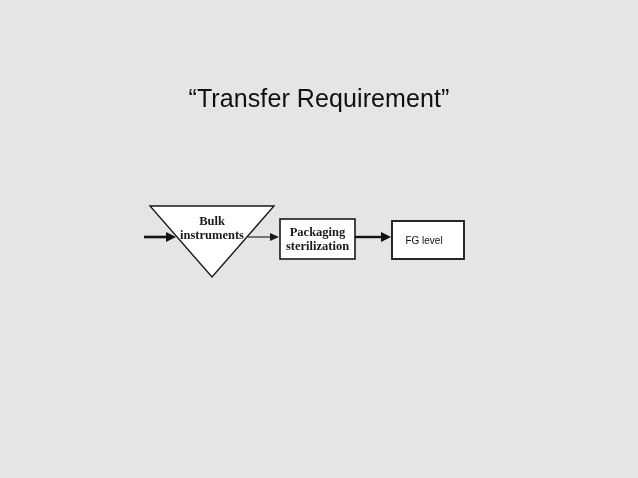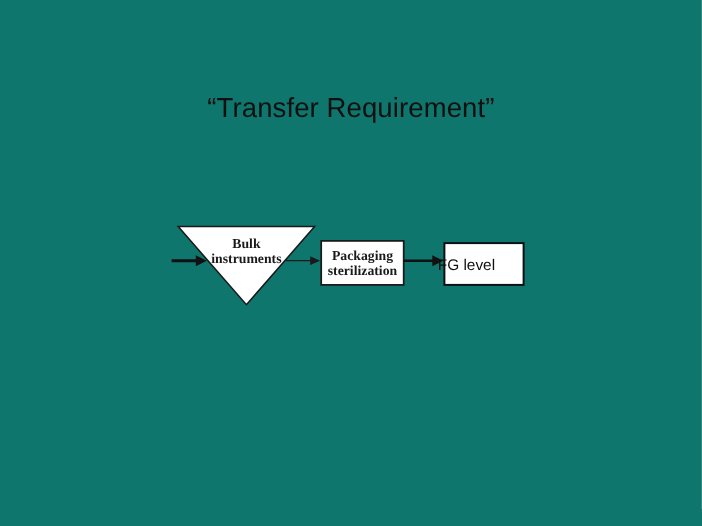"“Transfer Requirement”" .slide { background: #0f766e -> #e5e5e5 }
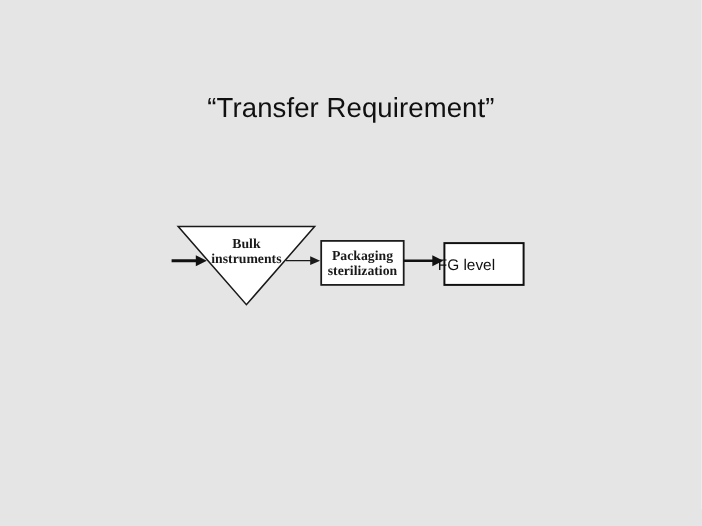"Bulk" .diagram { left: 136px -> 124px }
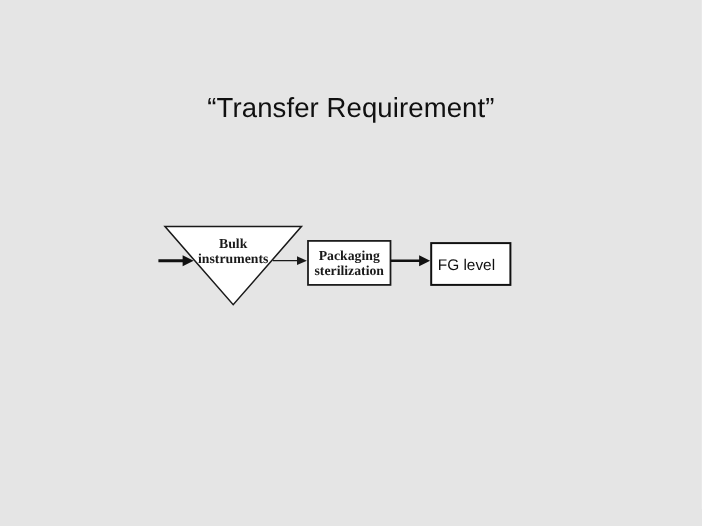"FG level" .fg-box-label { font-size: 14px -> 10px }
